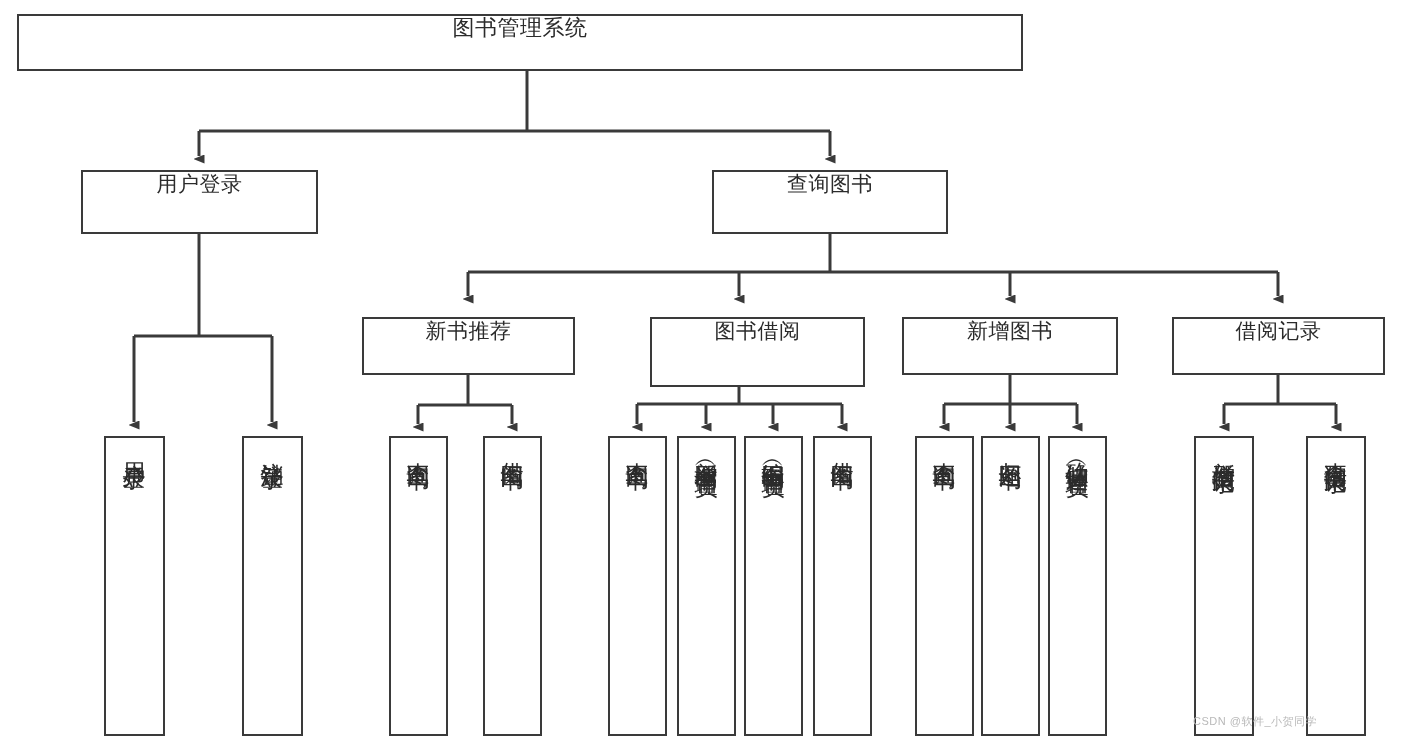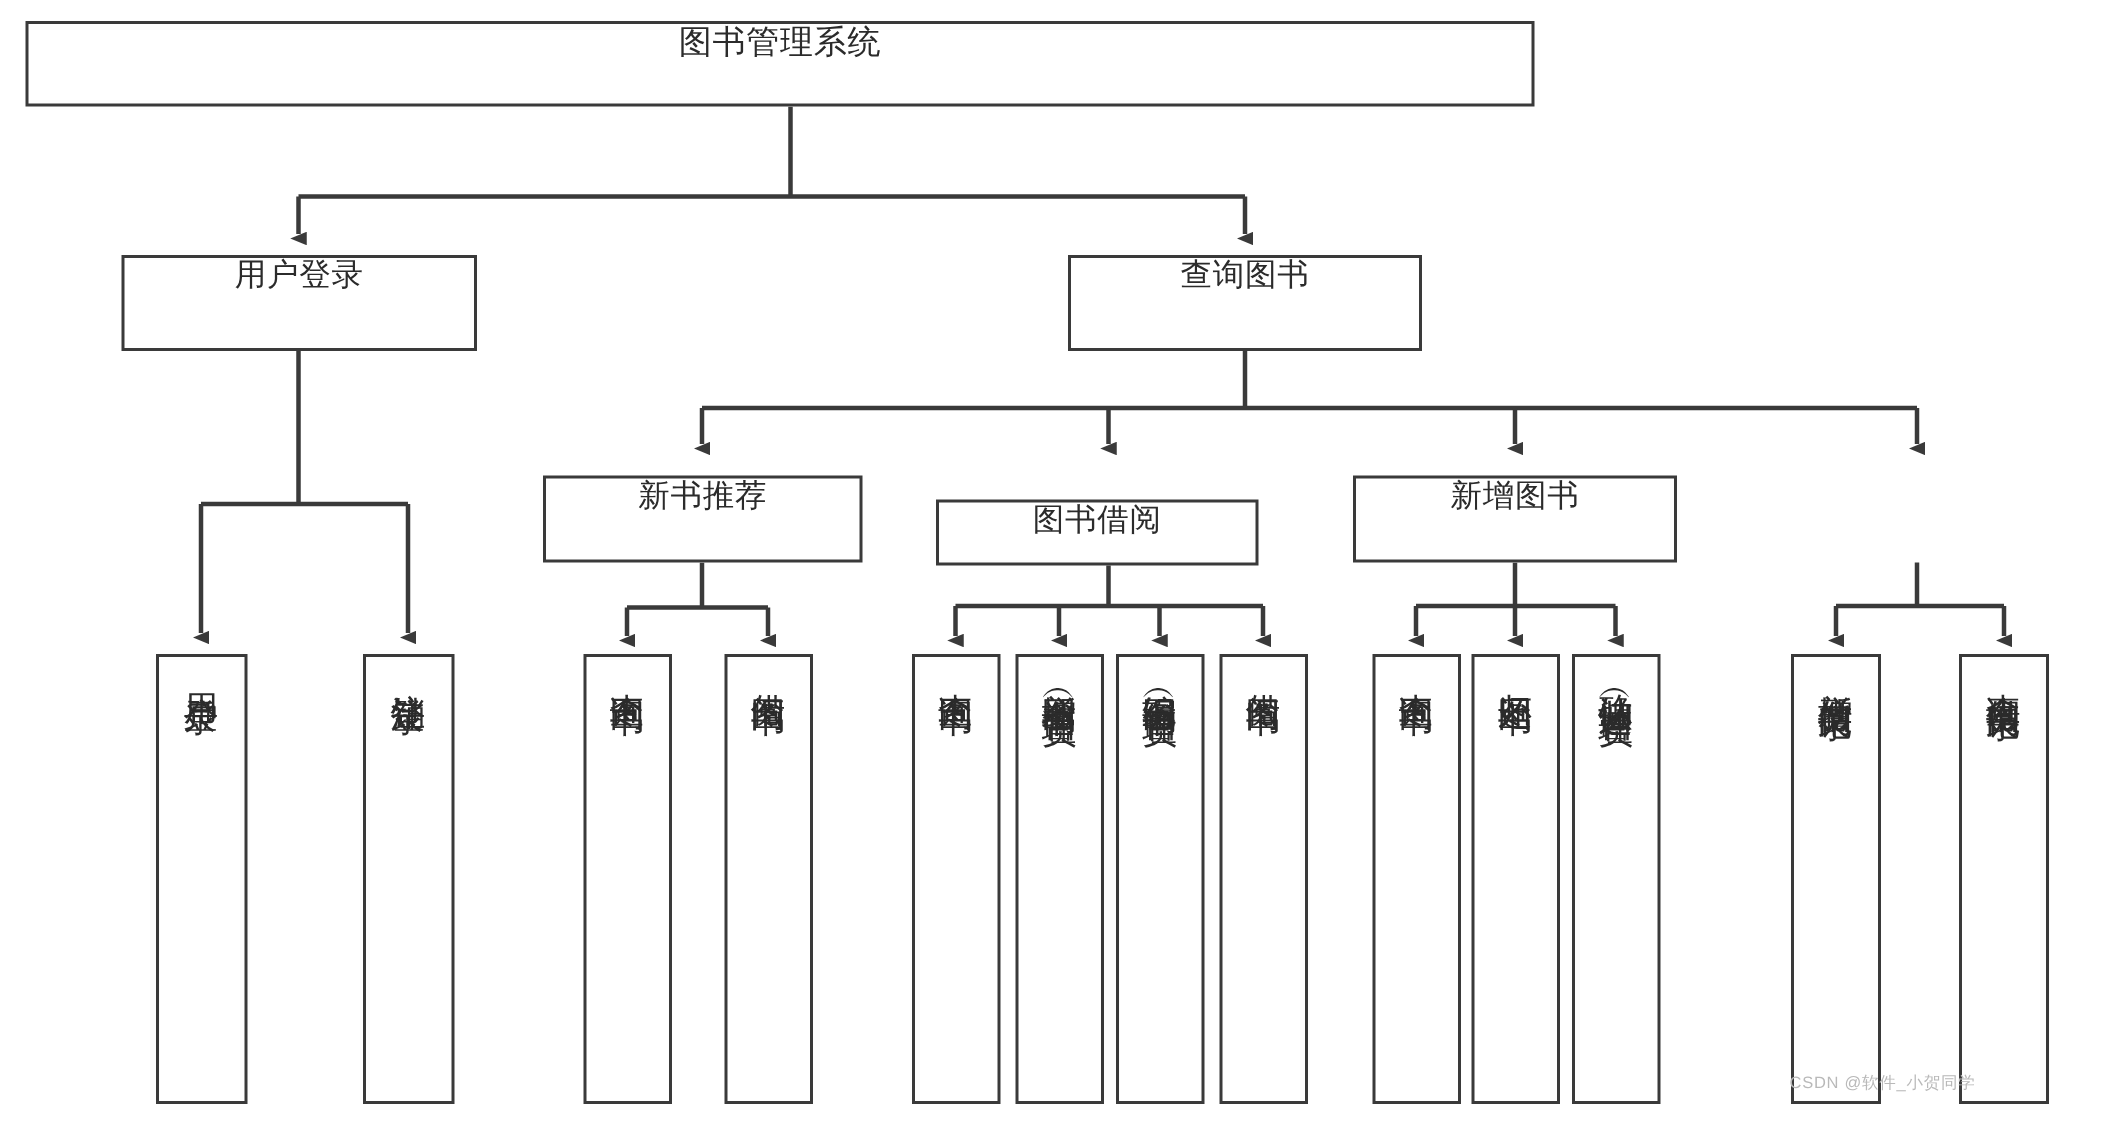"图书借阅" div.node { height: 44px -> 70px; left: 624px -> 650px; margin-top: 16px -> none }
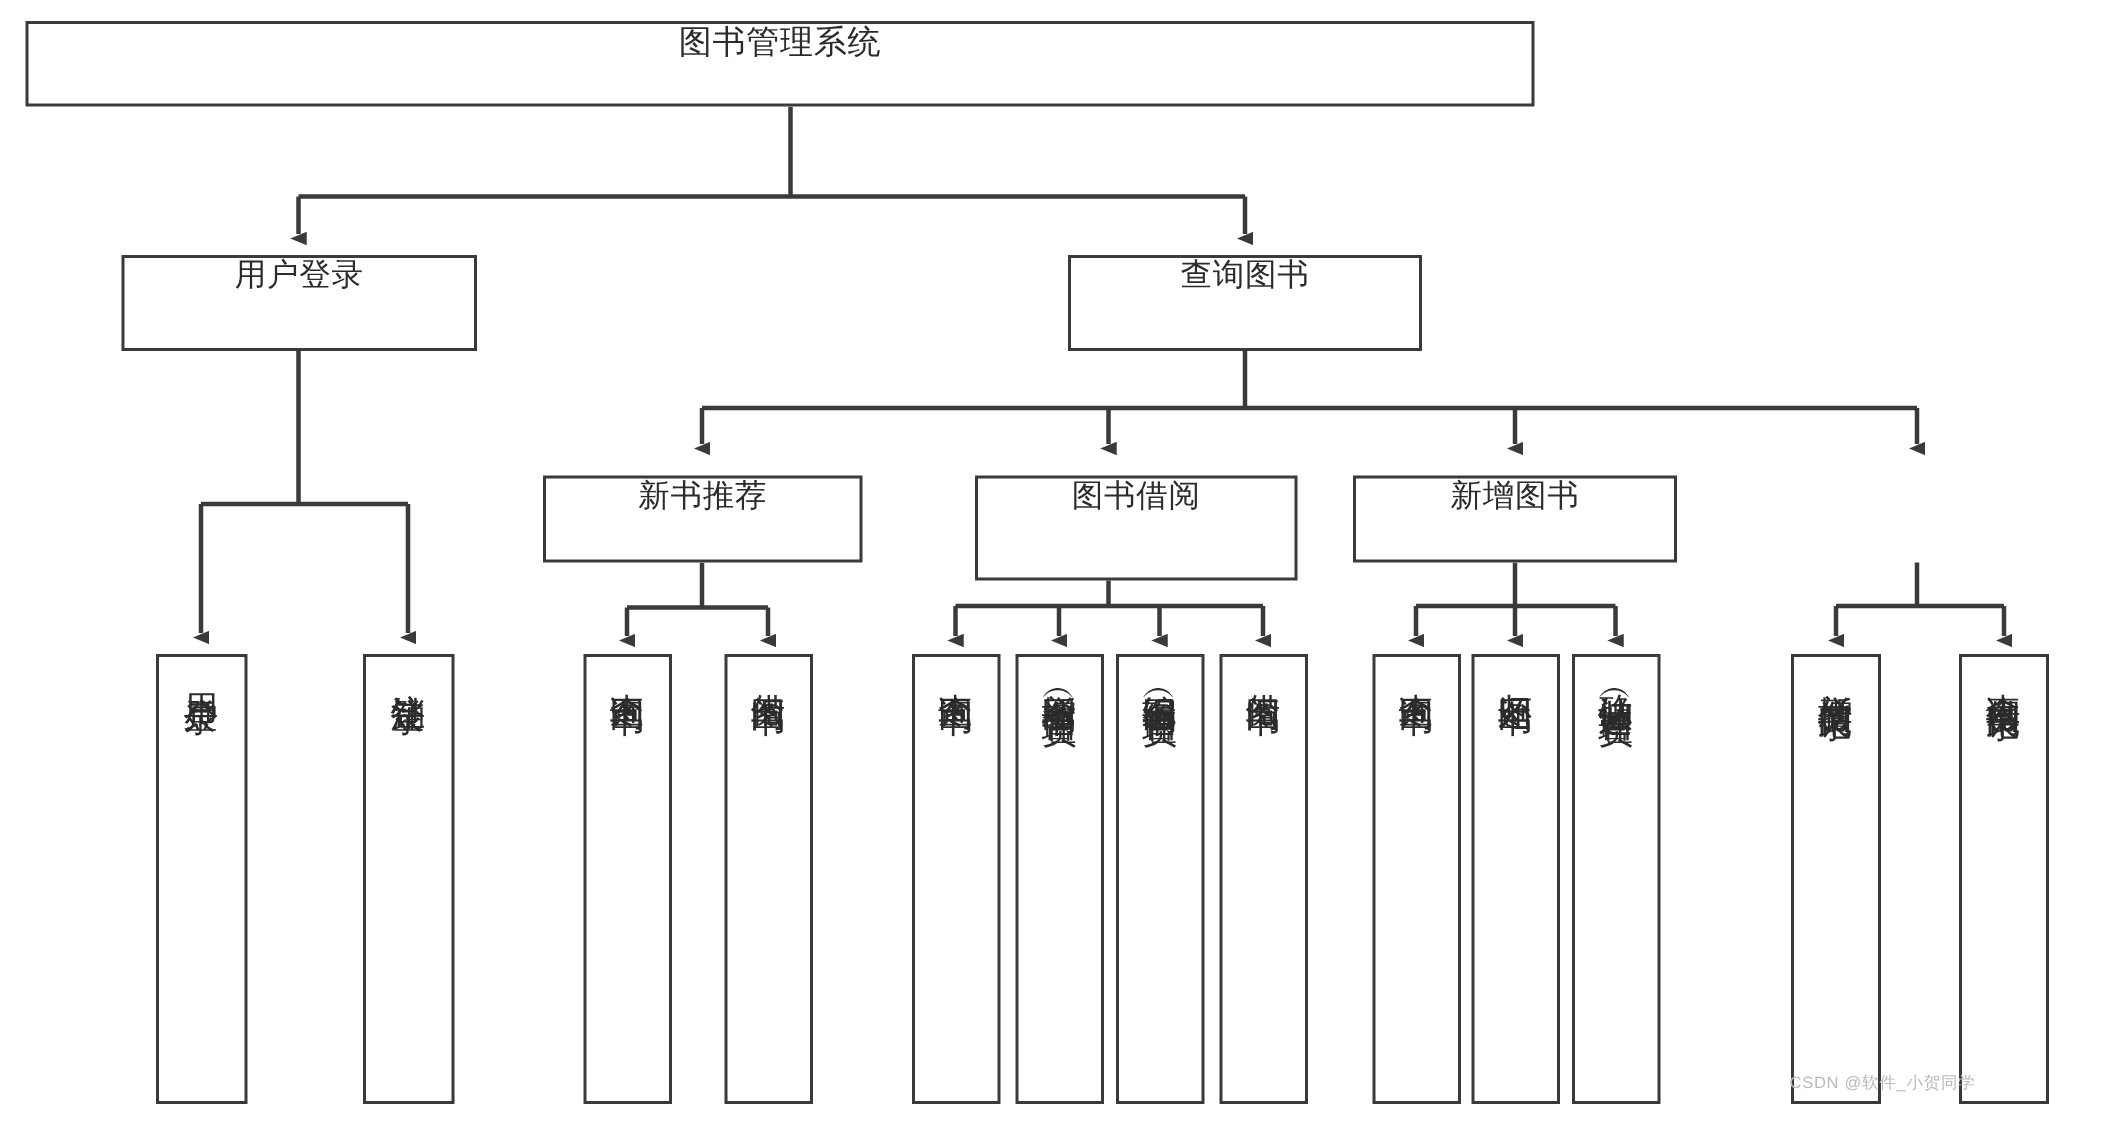"借阅记录" div.node { html: none -> <div> <span>借阅记录</span> </div> }
